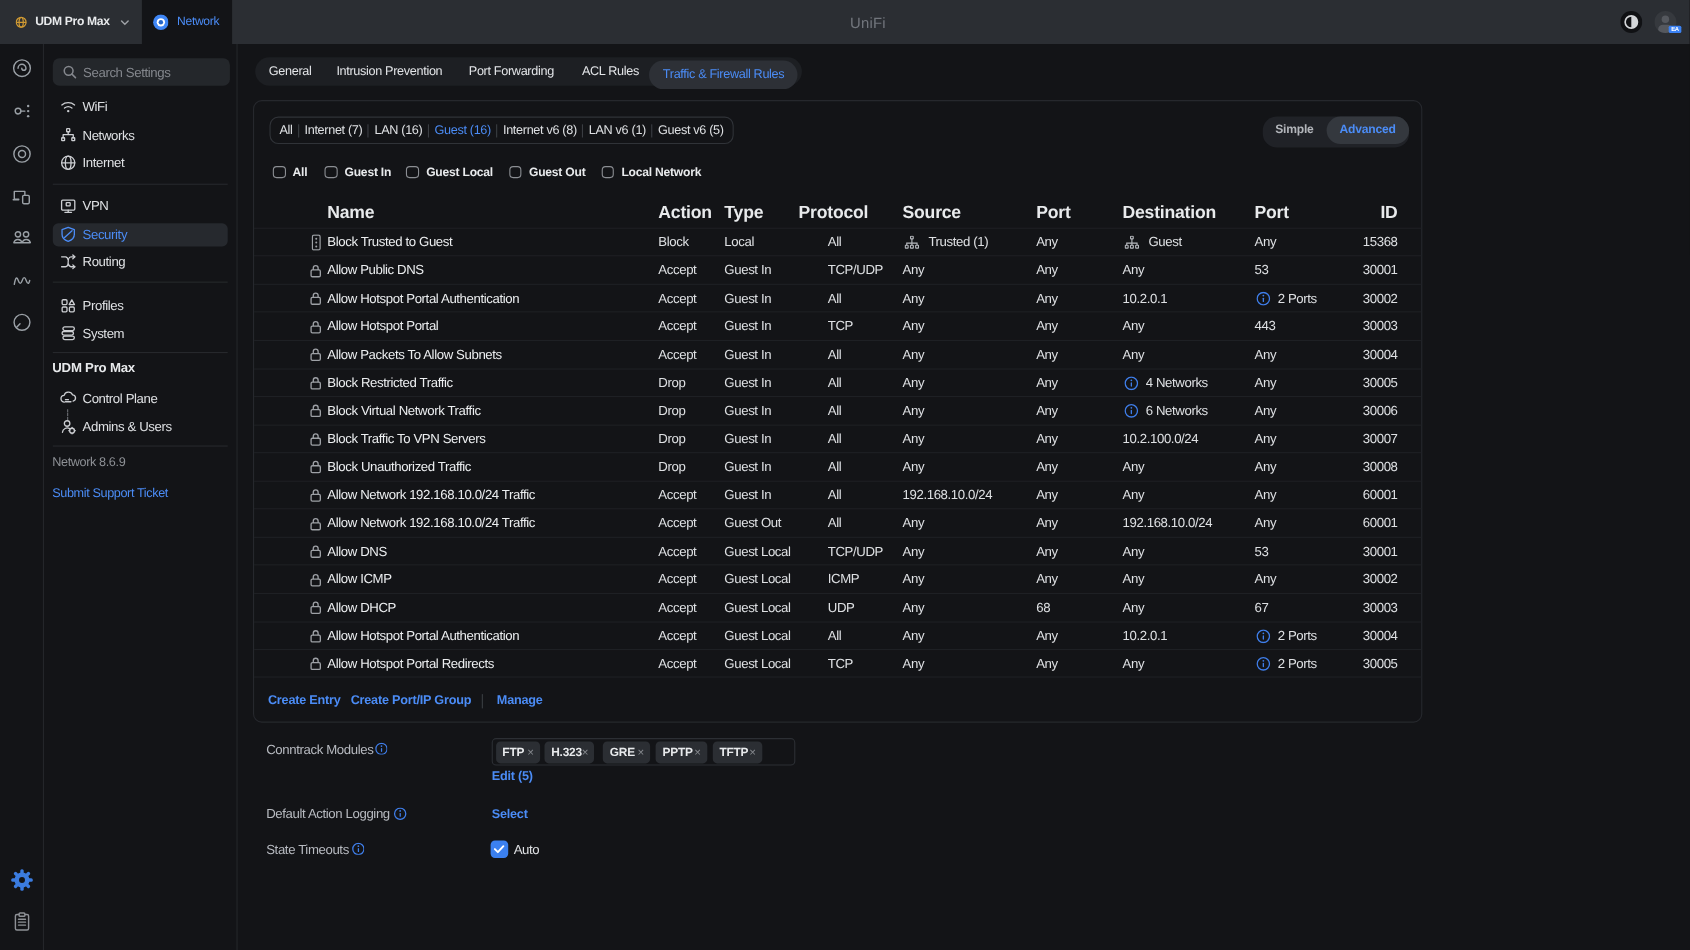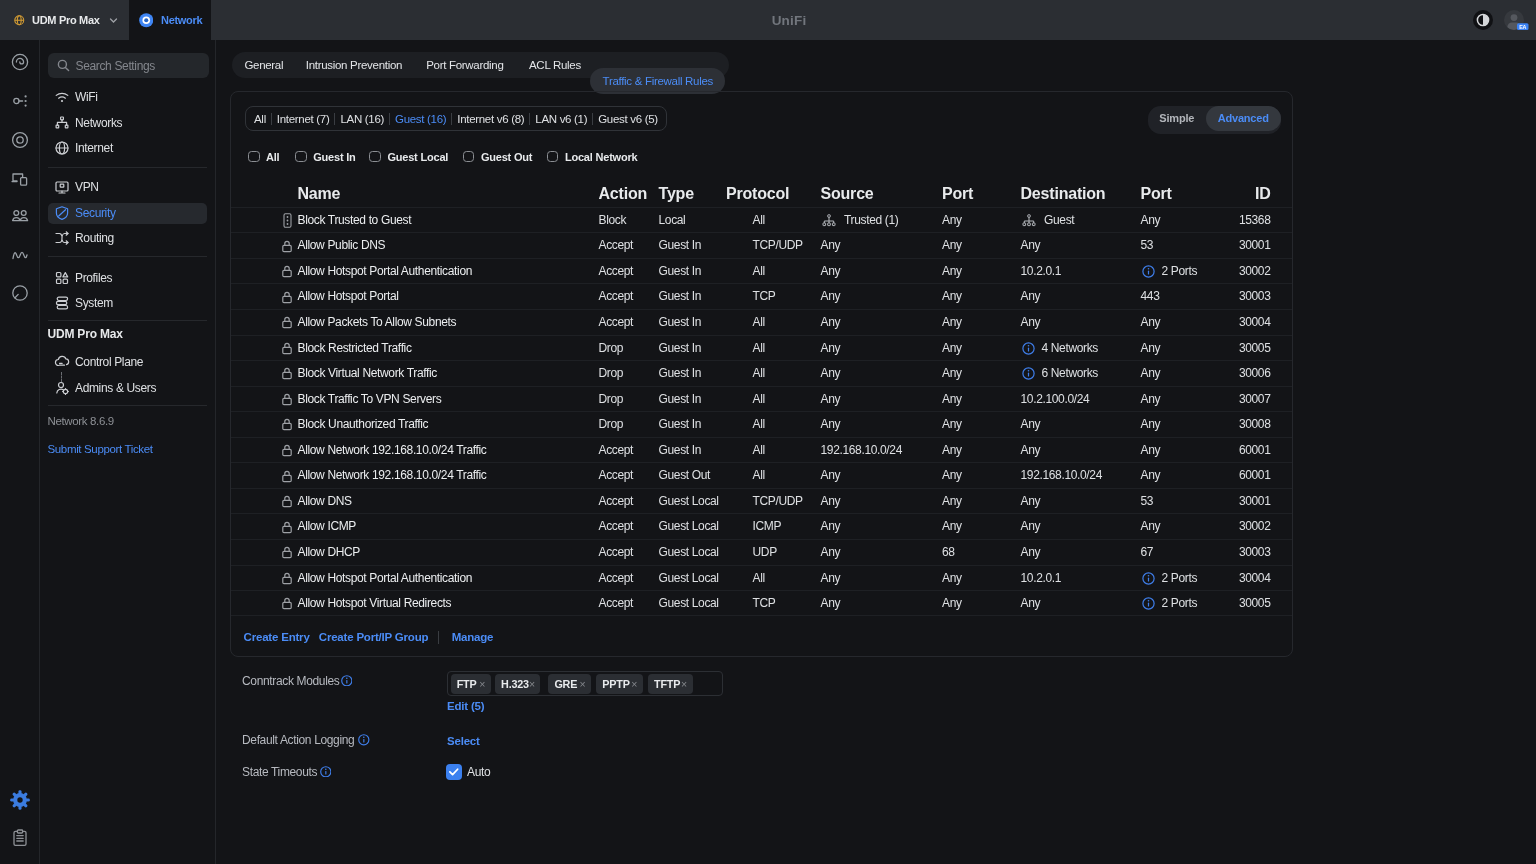"Network" span.abs { font-weight: 700 -> 400 }
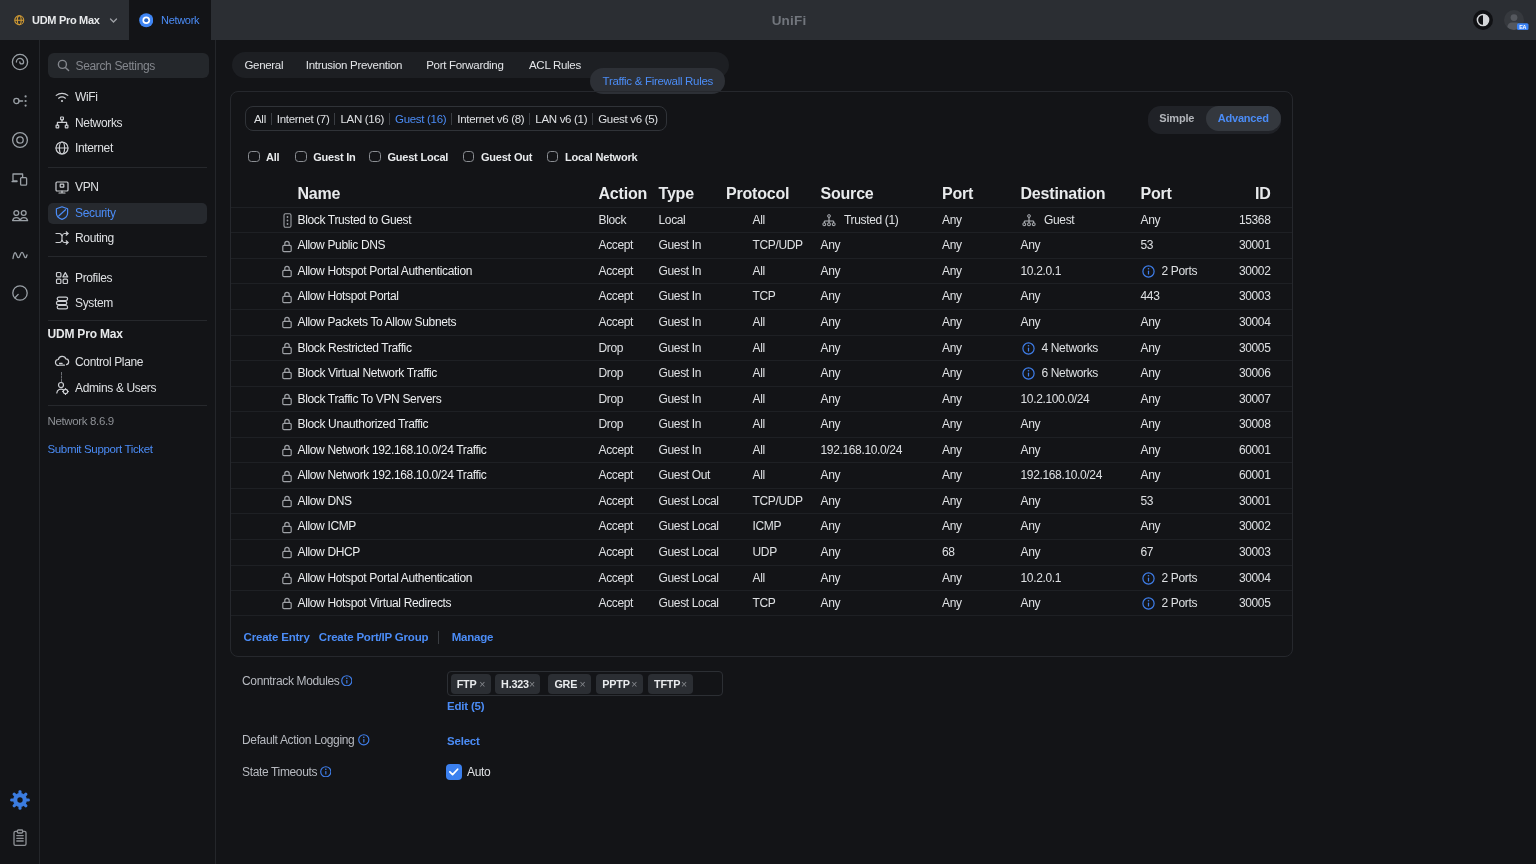"UniFi" span.abs { font-weight: 700 -> 400 }
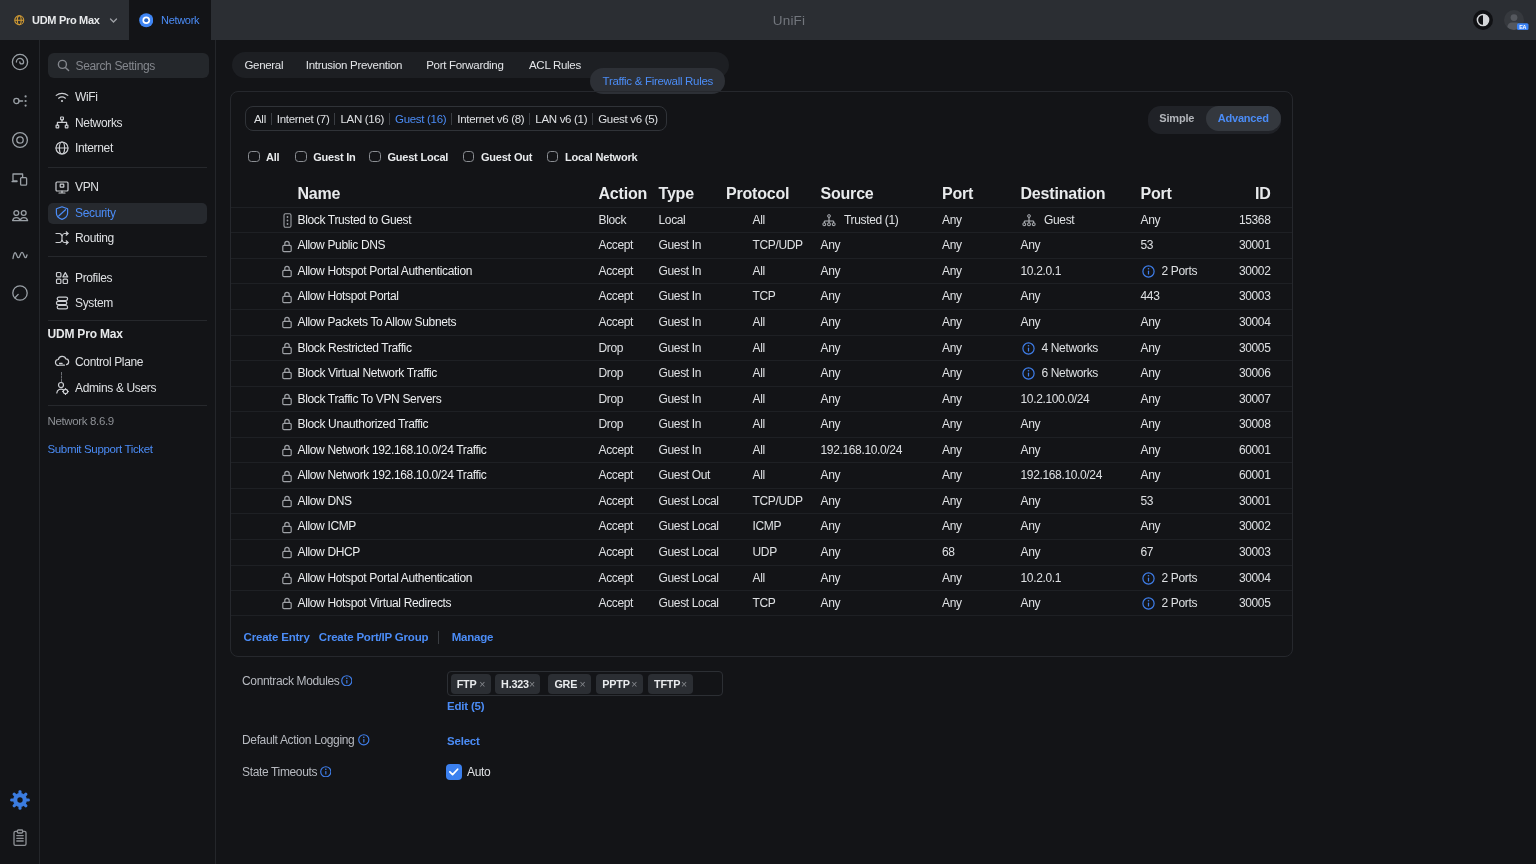"Traffic & Firewall Rules" #atab { top: 68px -> 55px }
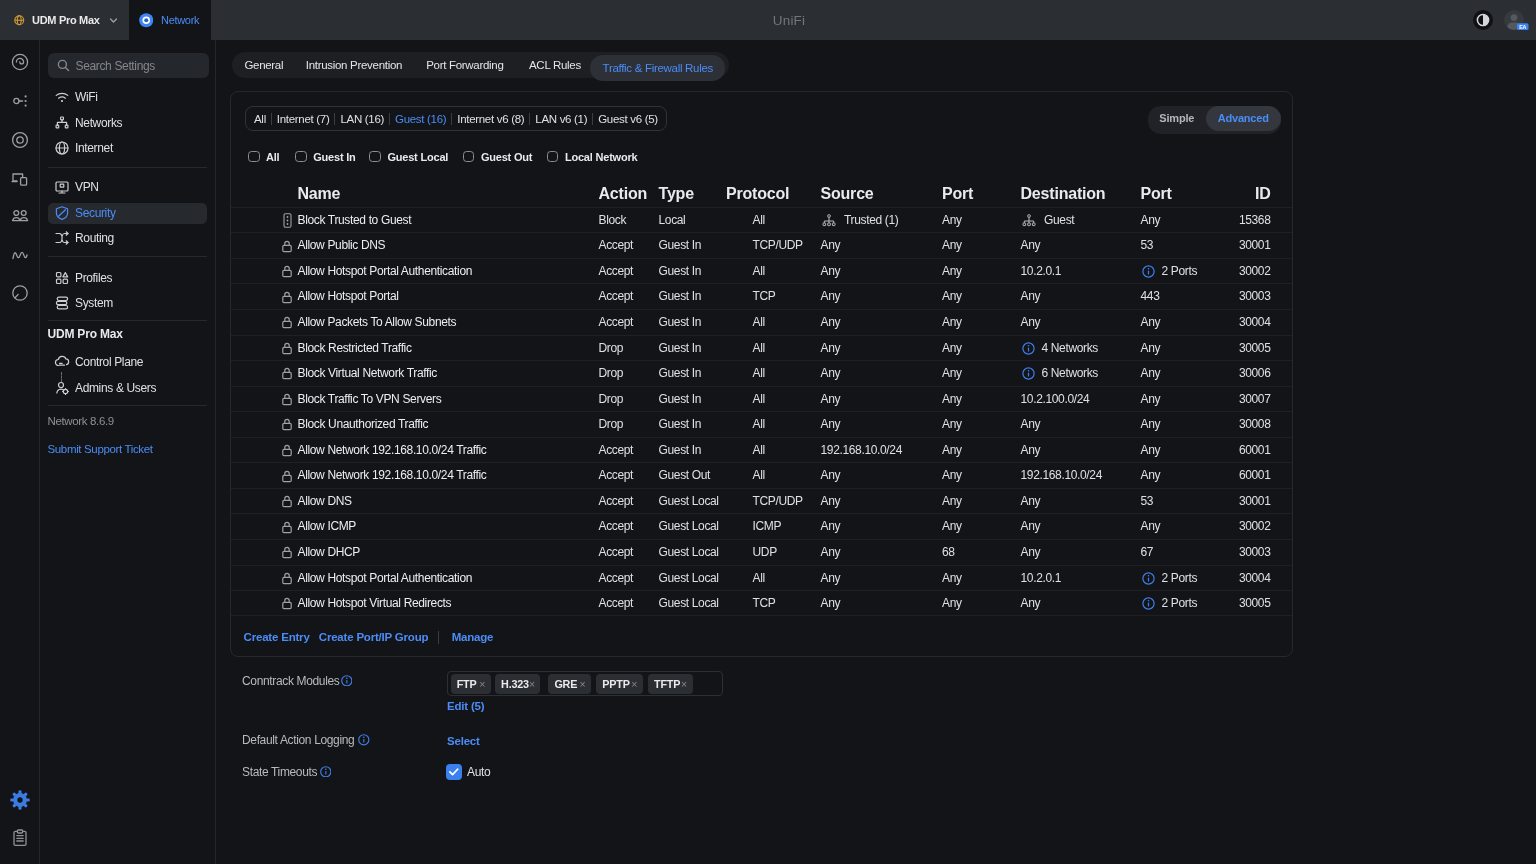"Allow Hotspot Virtual Redirects" span.abs { text: Virtual -> Portal }
